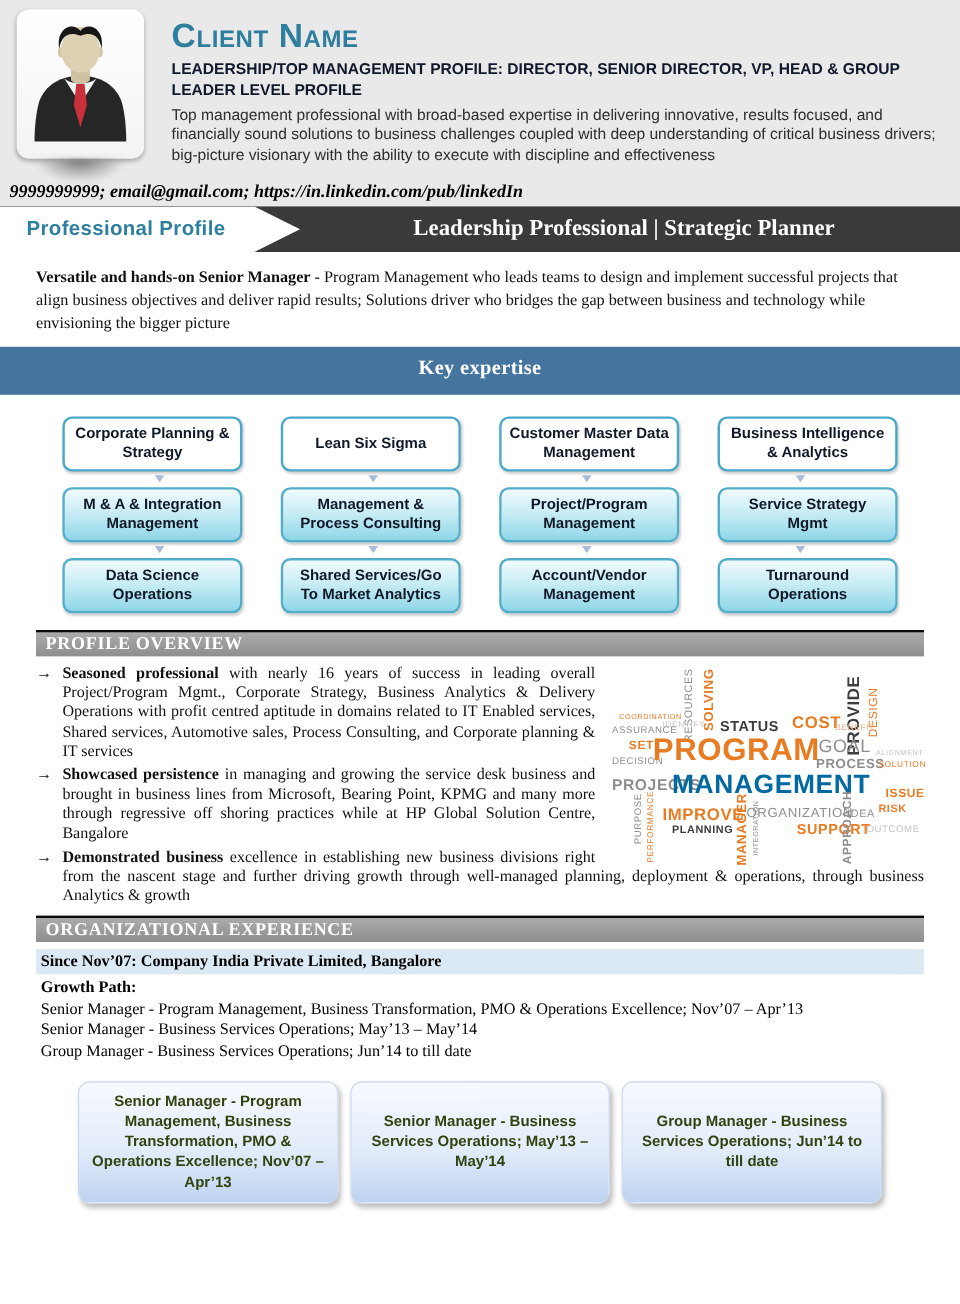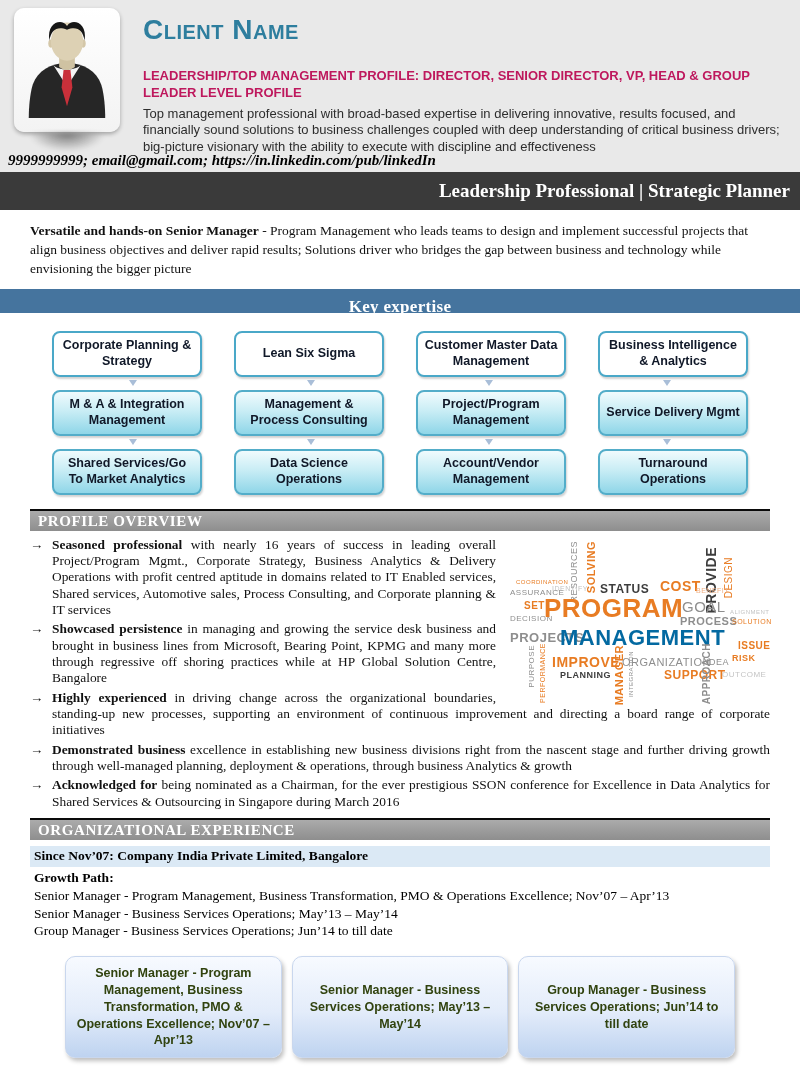"LEADERSHIP/TOP MANAGEMENT PROFILE:" .headline { color: #be185d -> #0f172a; margin-top: 22px -> 4px }
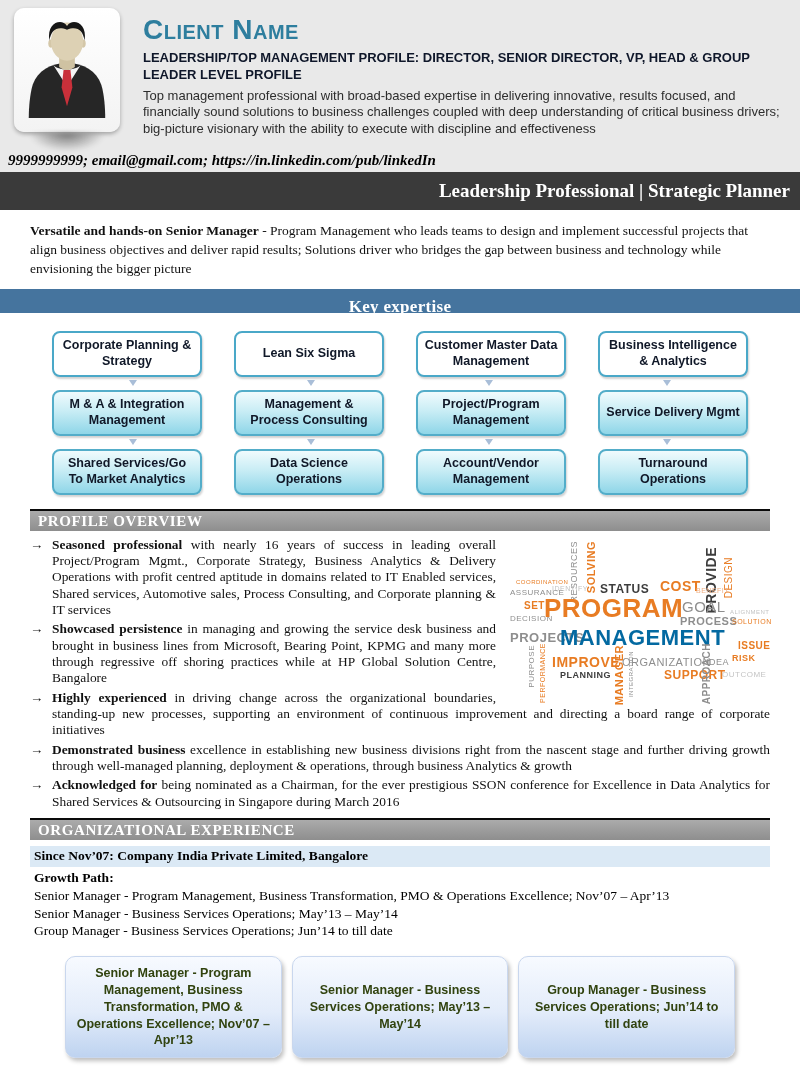"Professional Profile" div.title-tab { html: none -> <div>Professional Profile</div> }
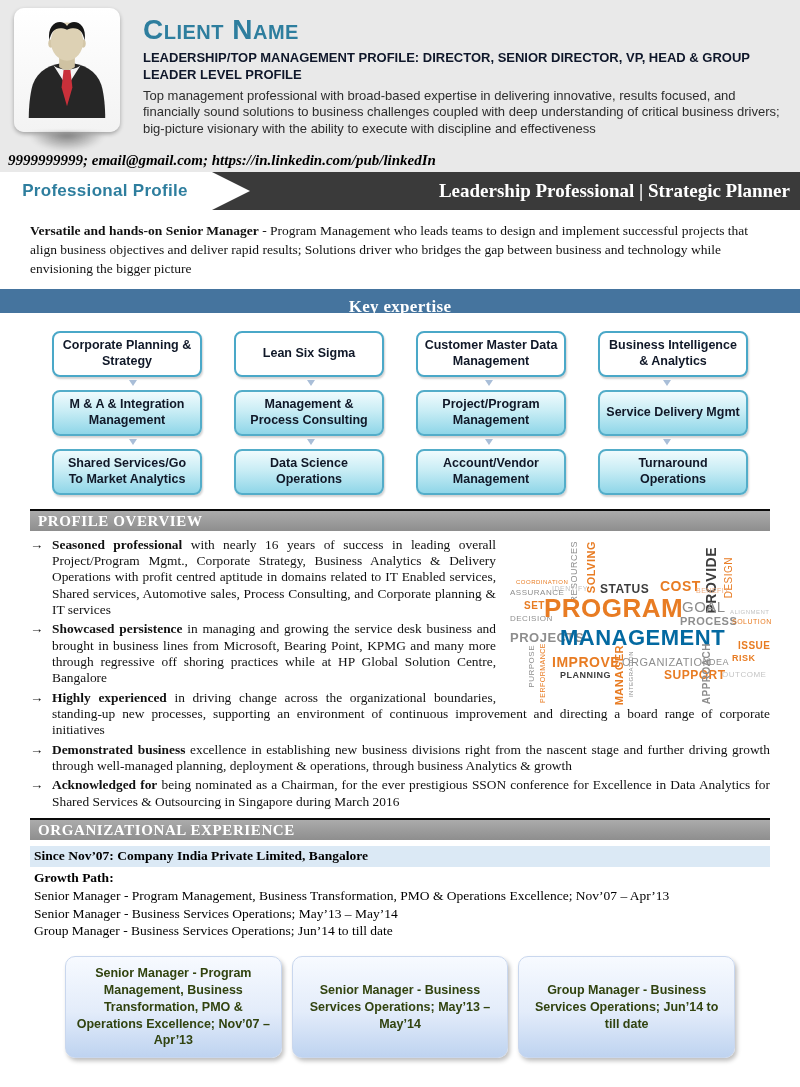"Leadership Professional | Strategic" .title-main { text-align: right -> center }
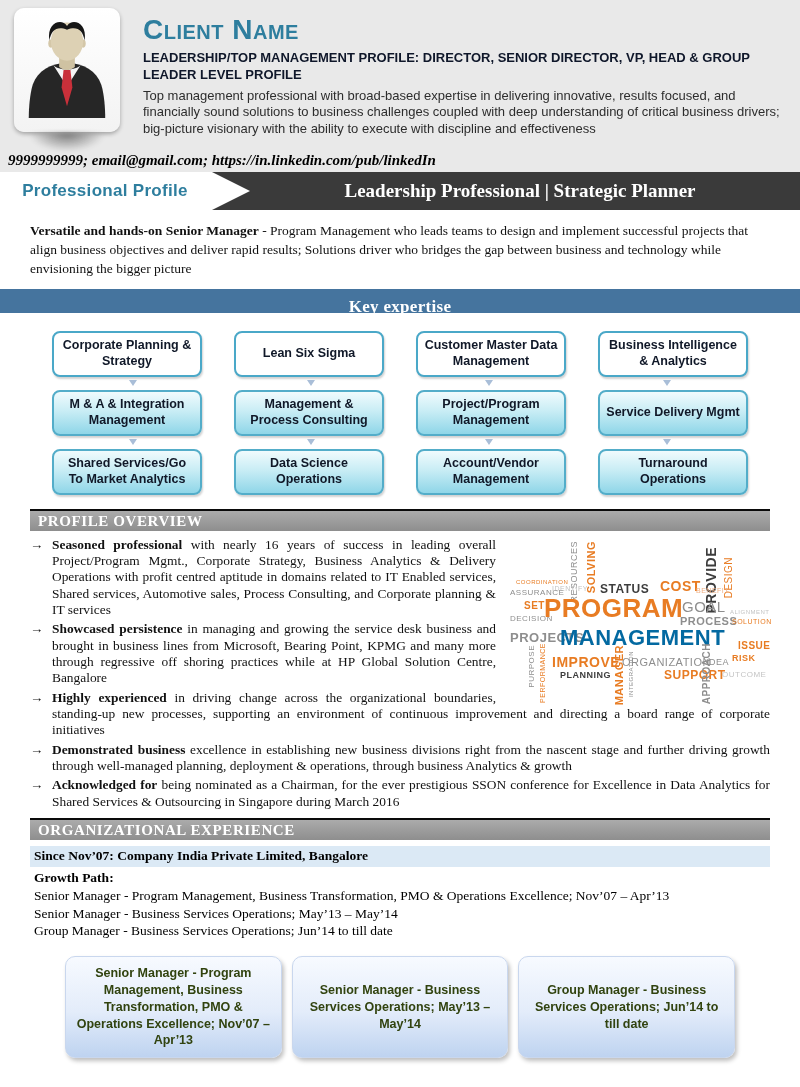"Key expertise" .blue-banner { height: 24px -> 40px }
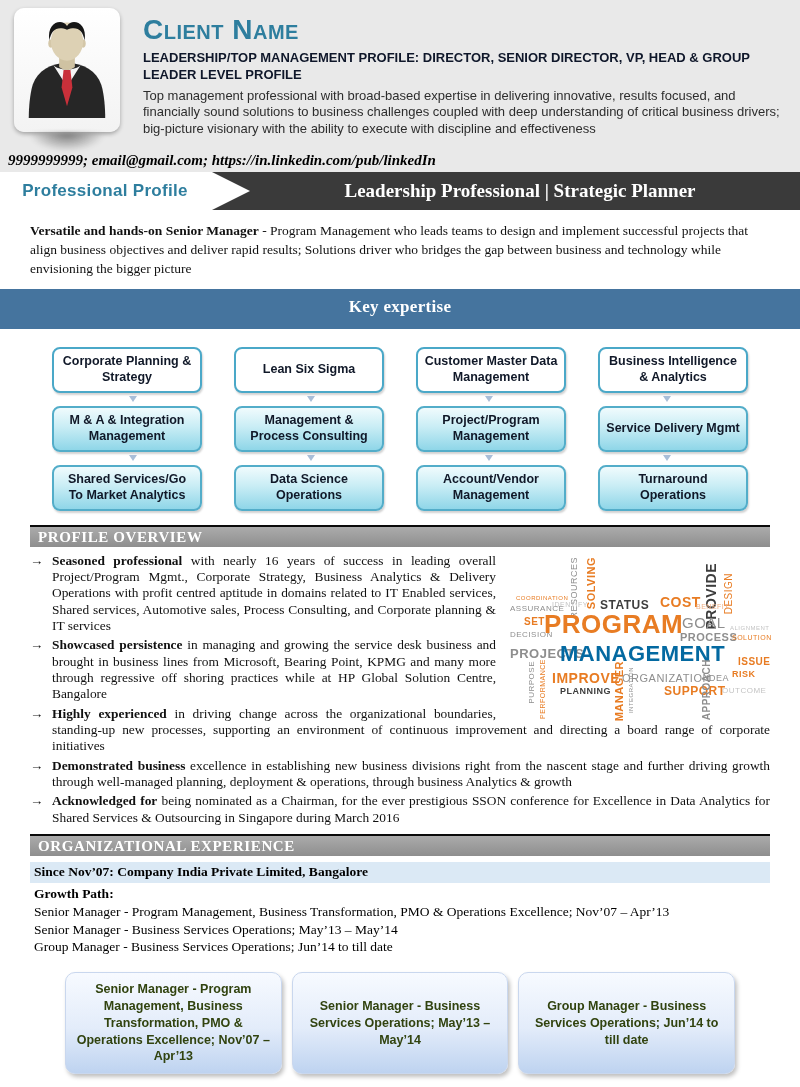"Service Delivery Mgmt" div.exp-box { text: Delivery -> Strategy }
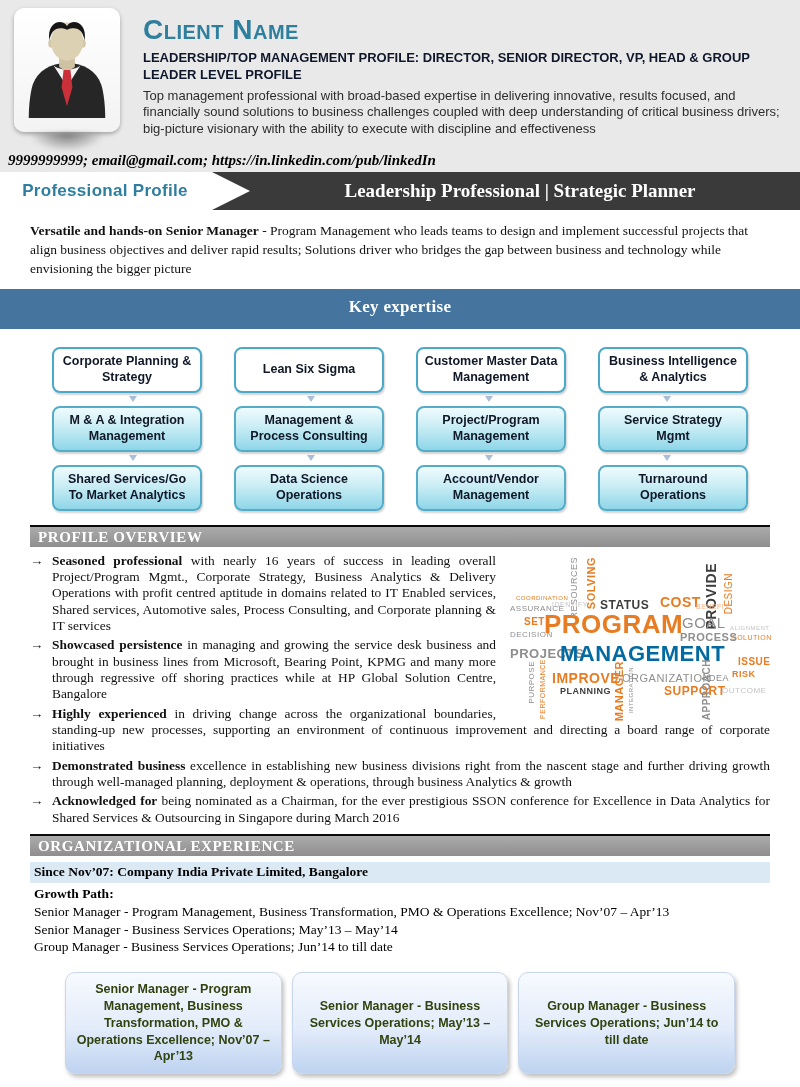"Shared Services/Go To Market Analytics" div.exp-box { order: before "Data Science Operations" -> after "Data Science Operations" }
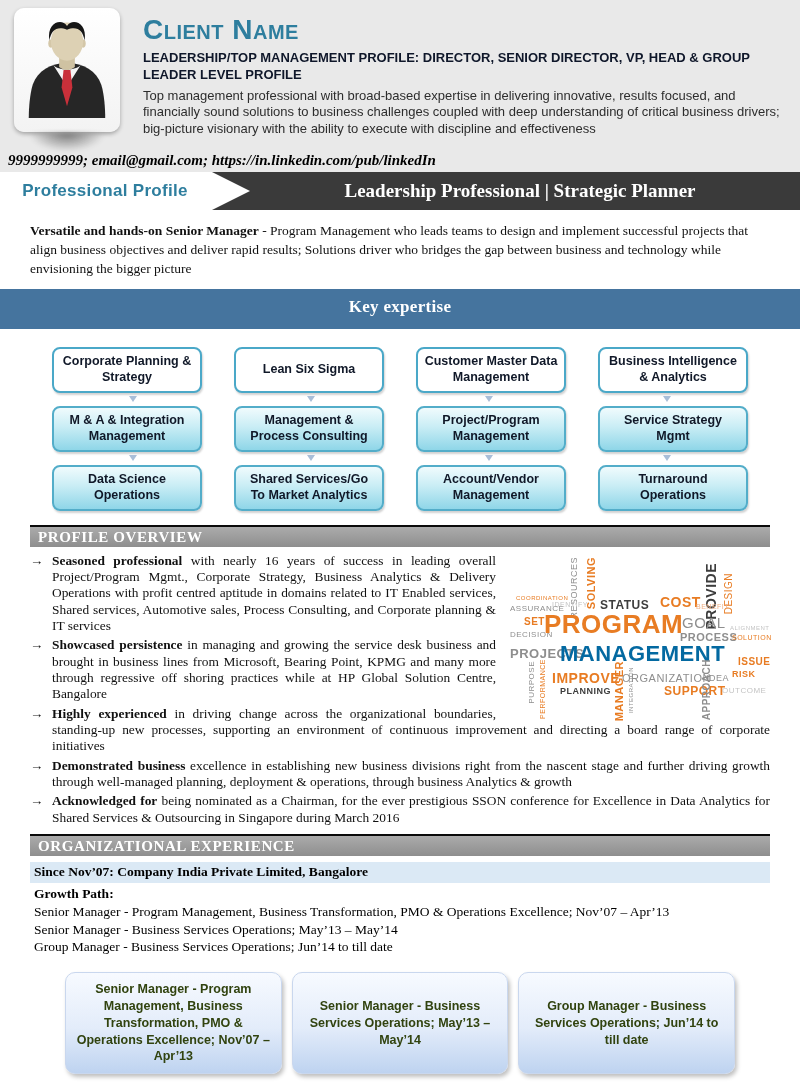"→ Highly experienced in driving" p.bullet { html: <p><span>→</span><b>Highly experienced</b><span> in driving change across the organizational boundaries, standing-up new processes, supporting an environment of continuous improvement and directing a board range of corporate initiatives</span></p> -> none }
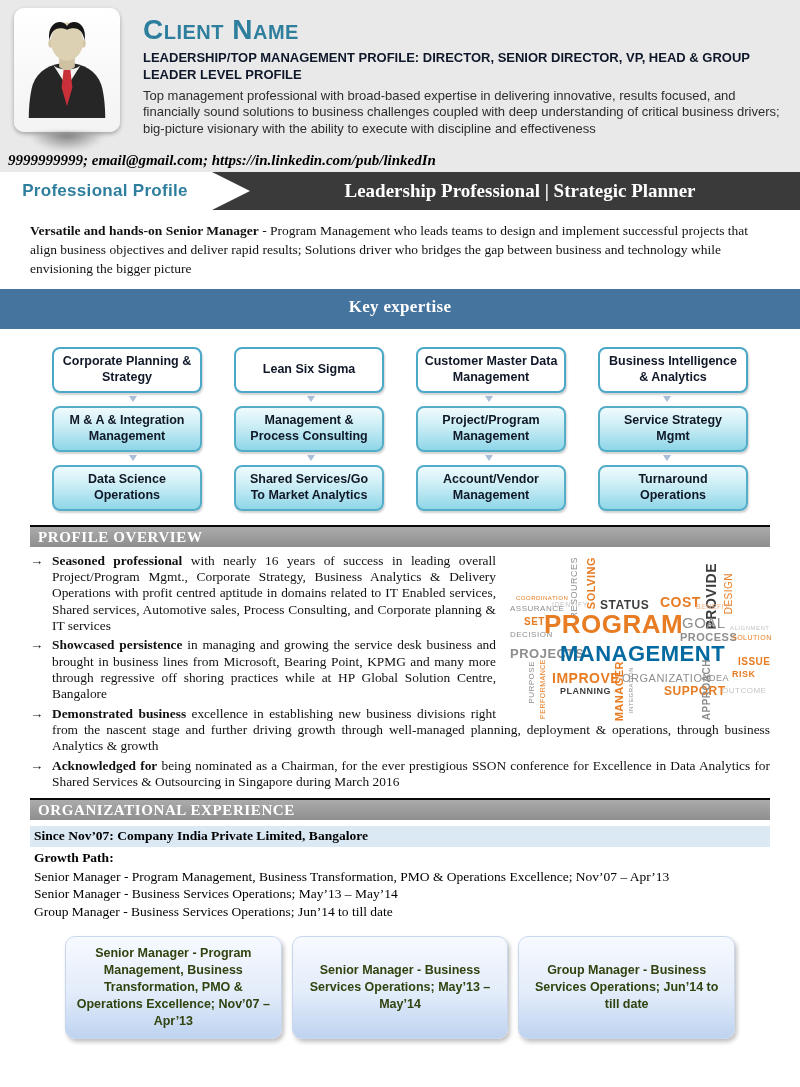"→ Acknowledged for being nominated" p.bullet { html: <p><span>→</span><b>Acknowledged for</b><span> being nominated as a Chairman, for the ever prestigious SSON conference for Excellence in Data Analytics for Shared Services &amp; Outsourcing in Singapore during March 2016</span></p> -> none }
